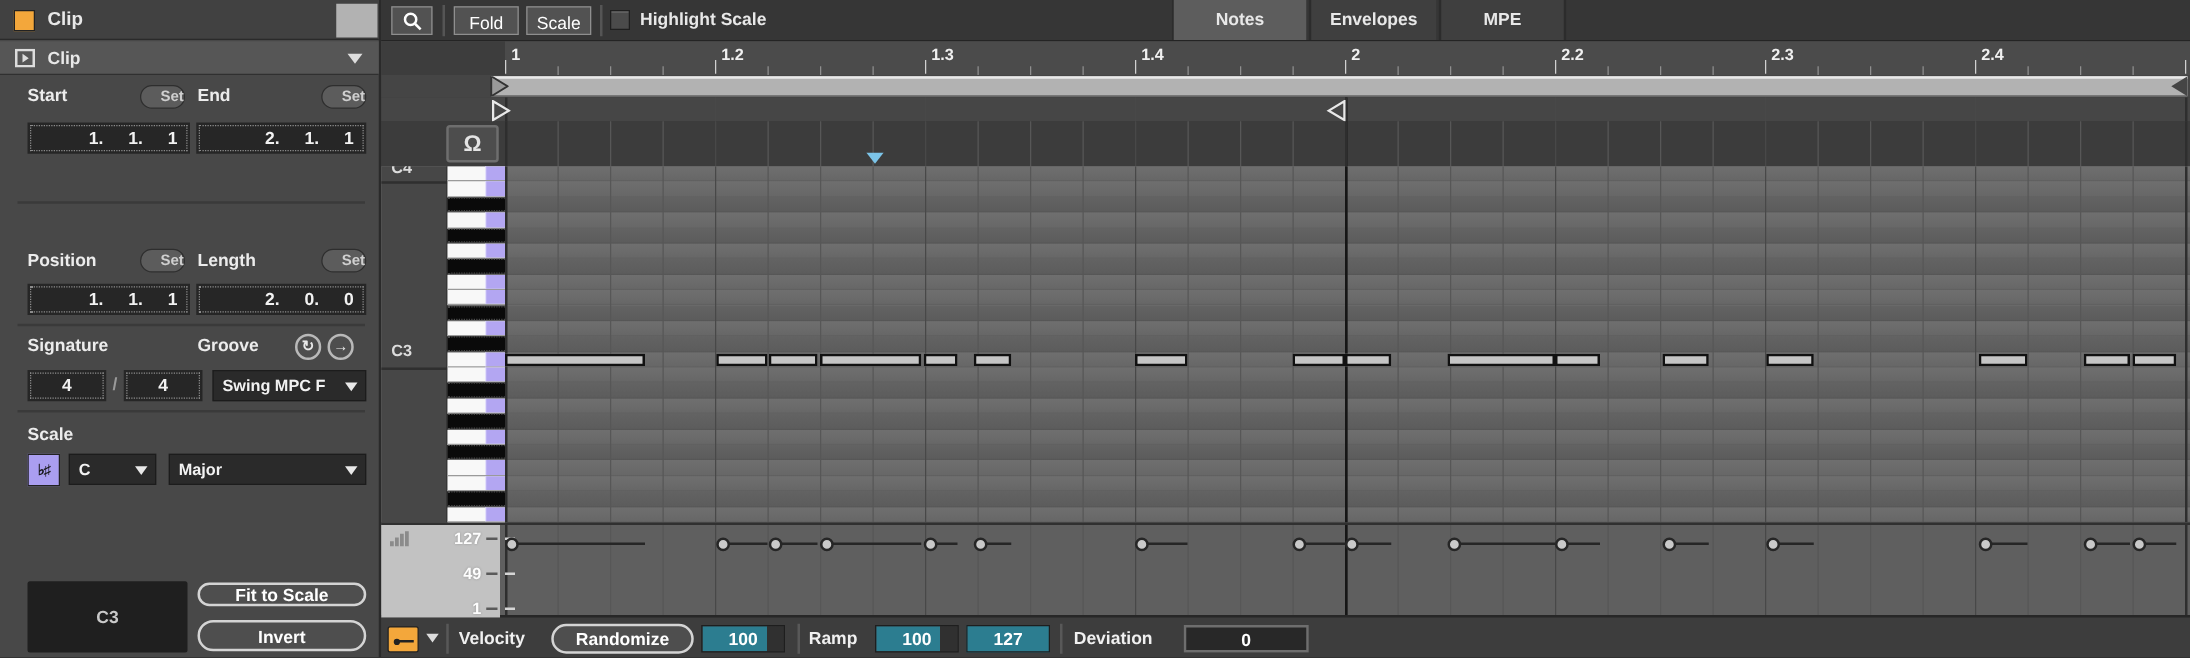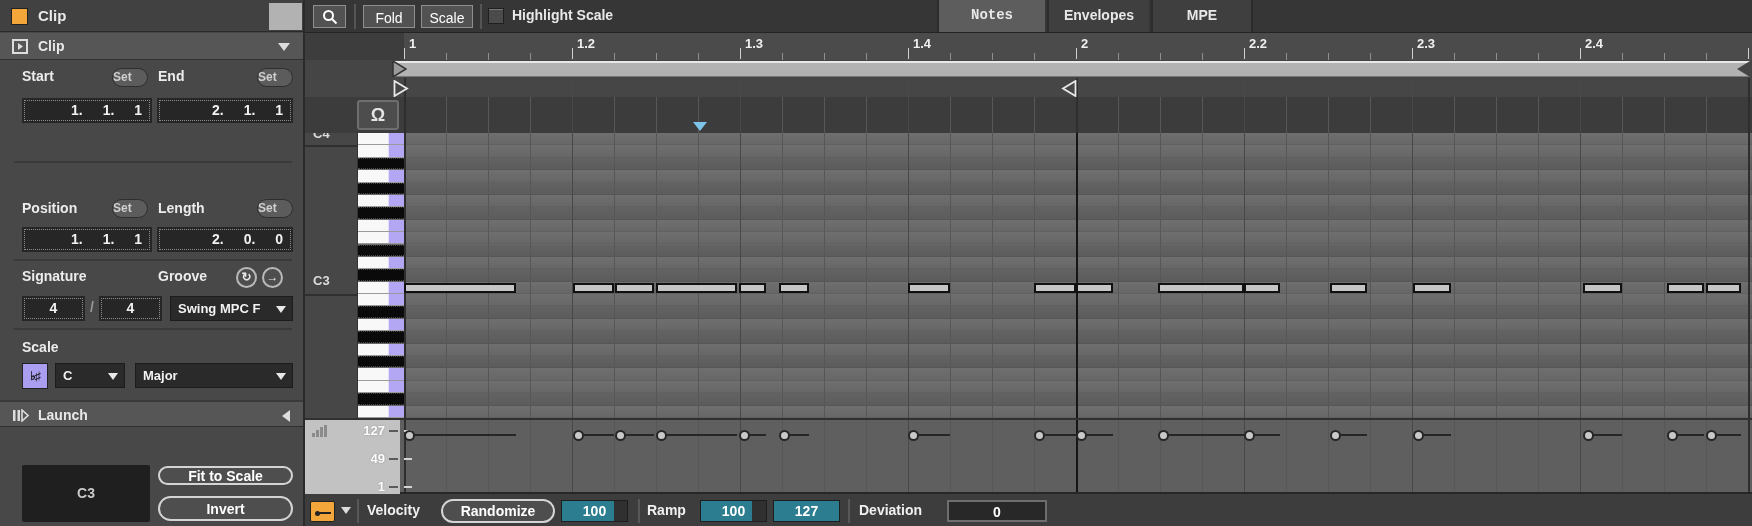"Notes" div.abs { font-family: Liberation Mono, monospace -> none }
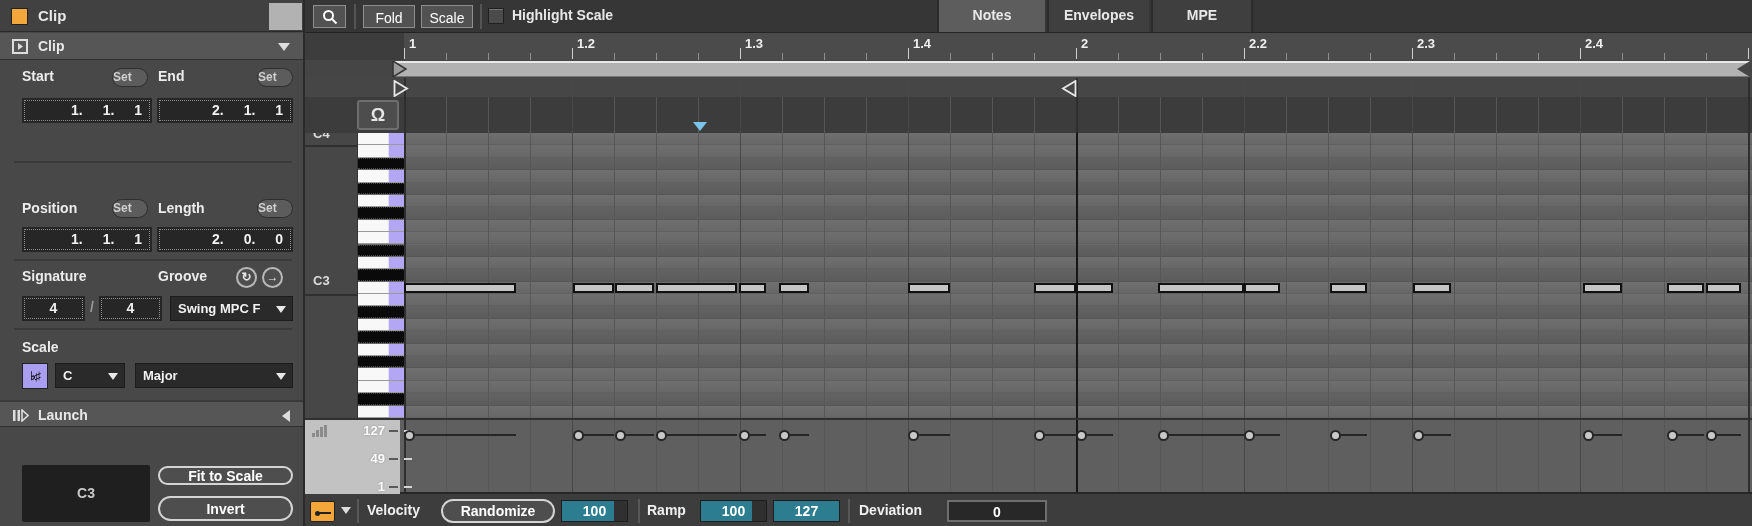"Set" .set-pill { text-align: left -> right }
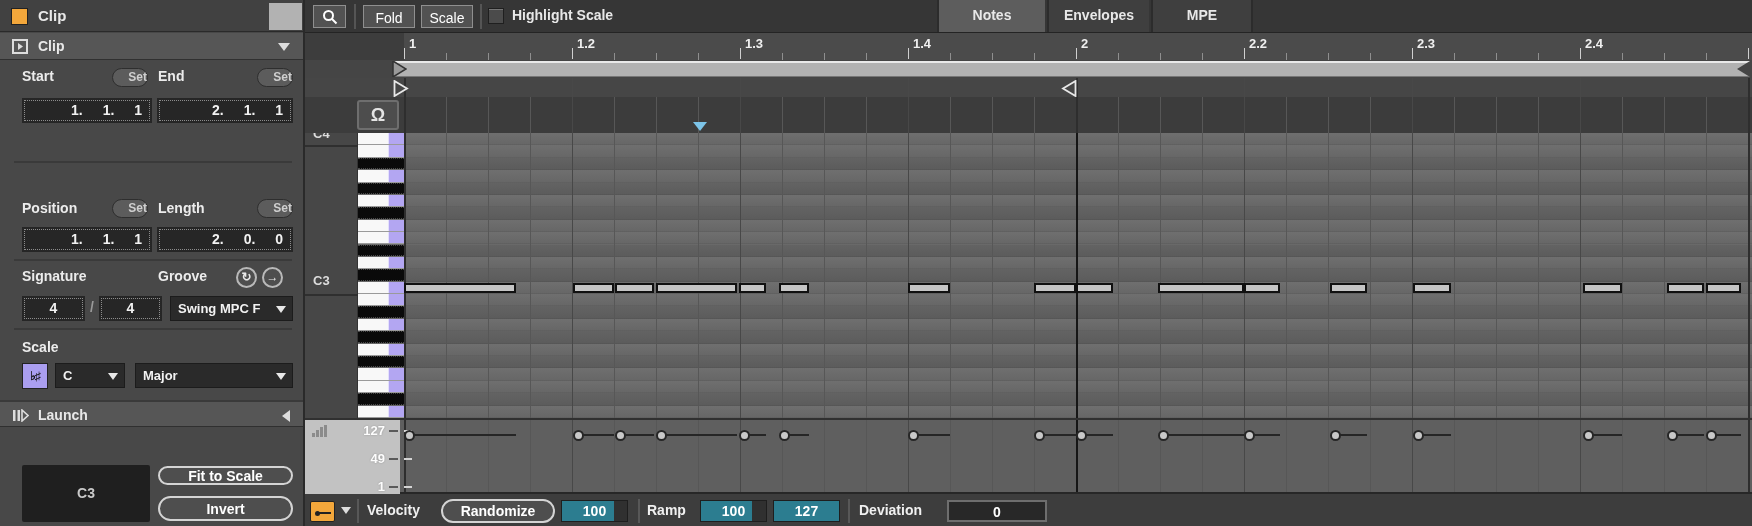"Launch" div.abs { html: <div> <span> <svg> <rect></rect> <rect></rect> <path></path> </svg> </span> <span>Launch</span> <span></span> </div> -> none }
